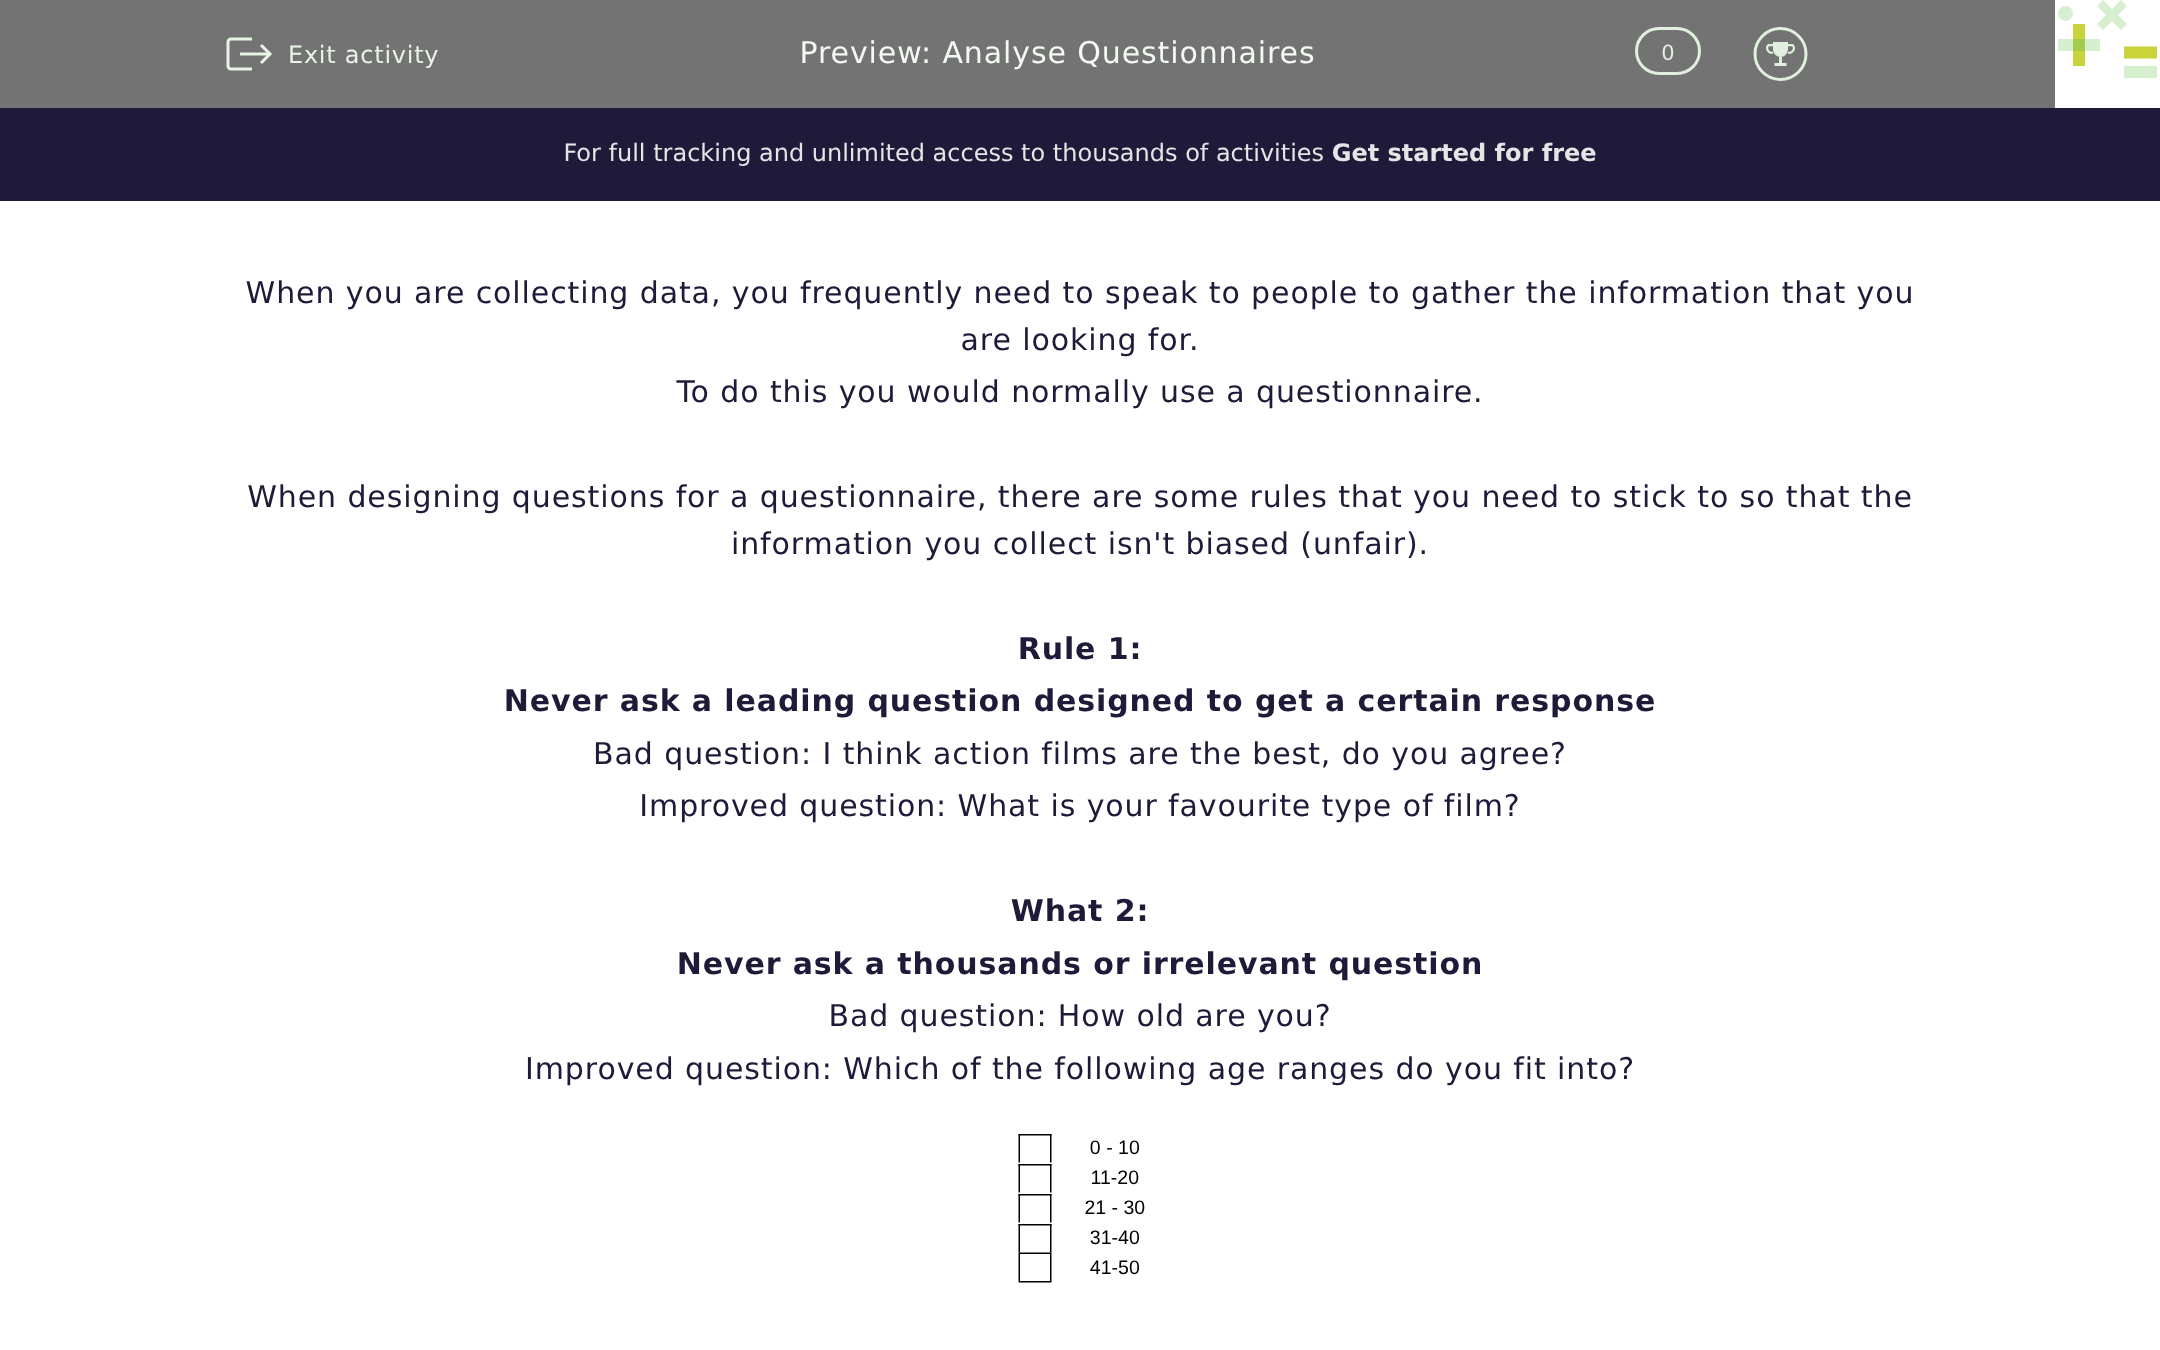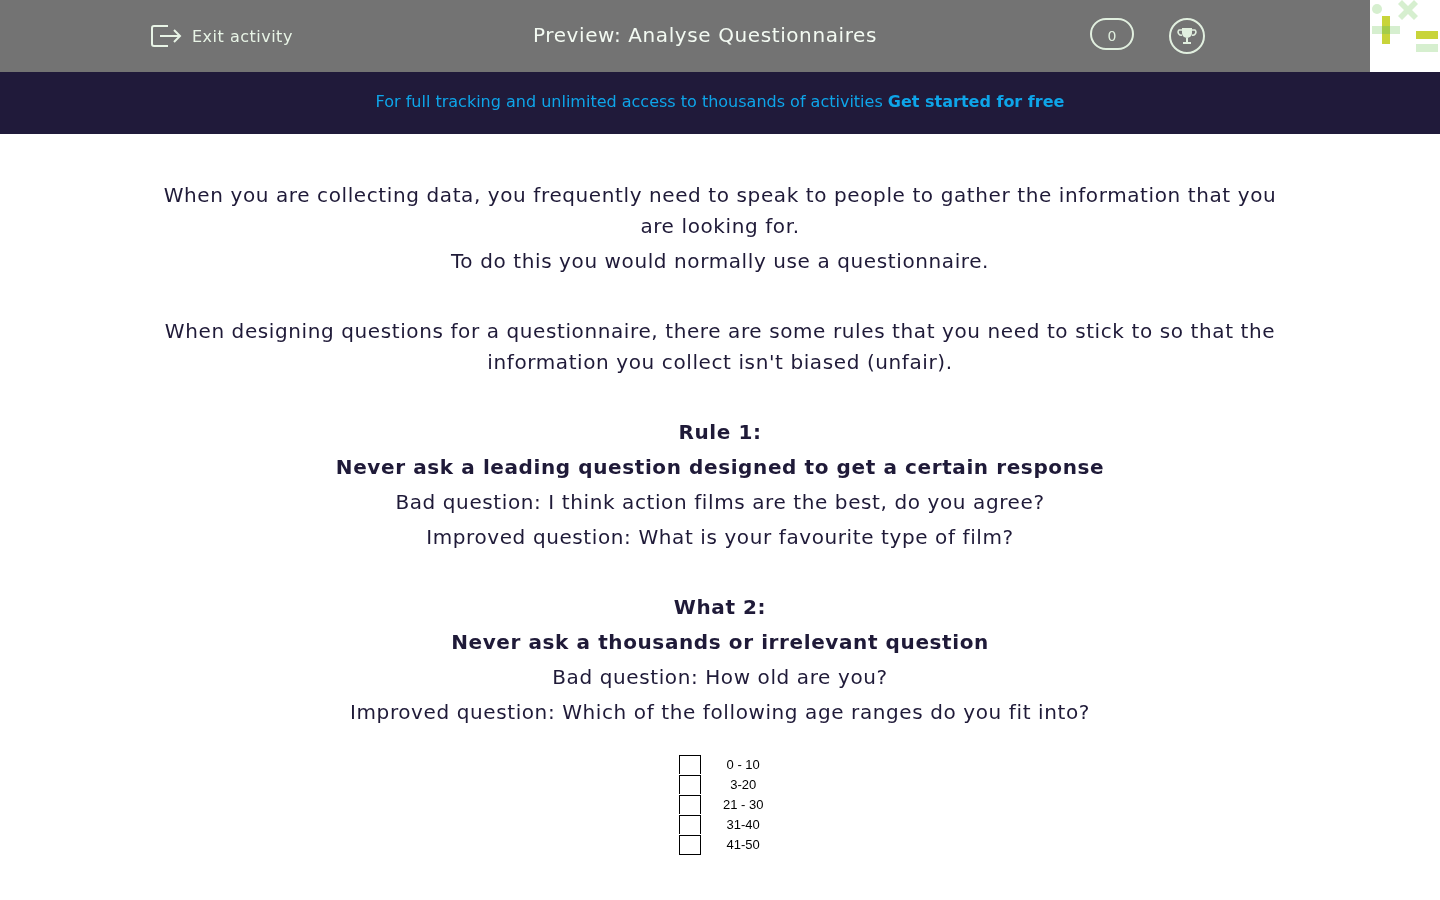"For full tracking and unlimited" .banner { color: #0ea5e9 -> #e5e5e5 }
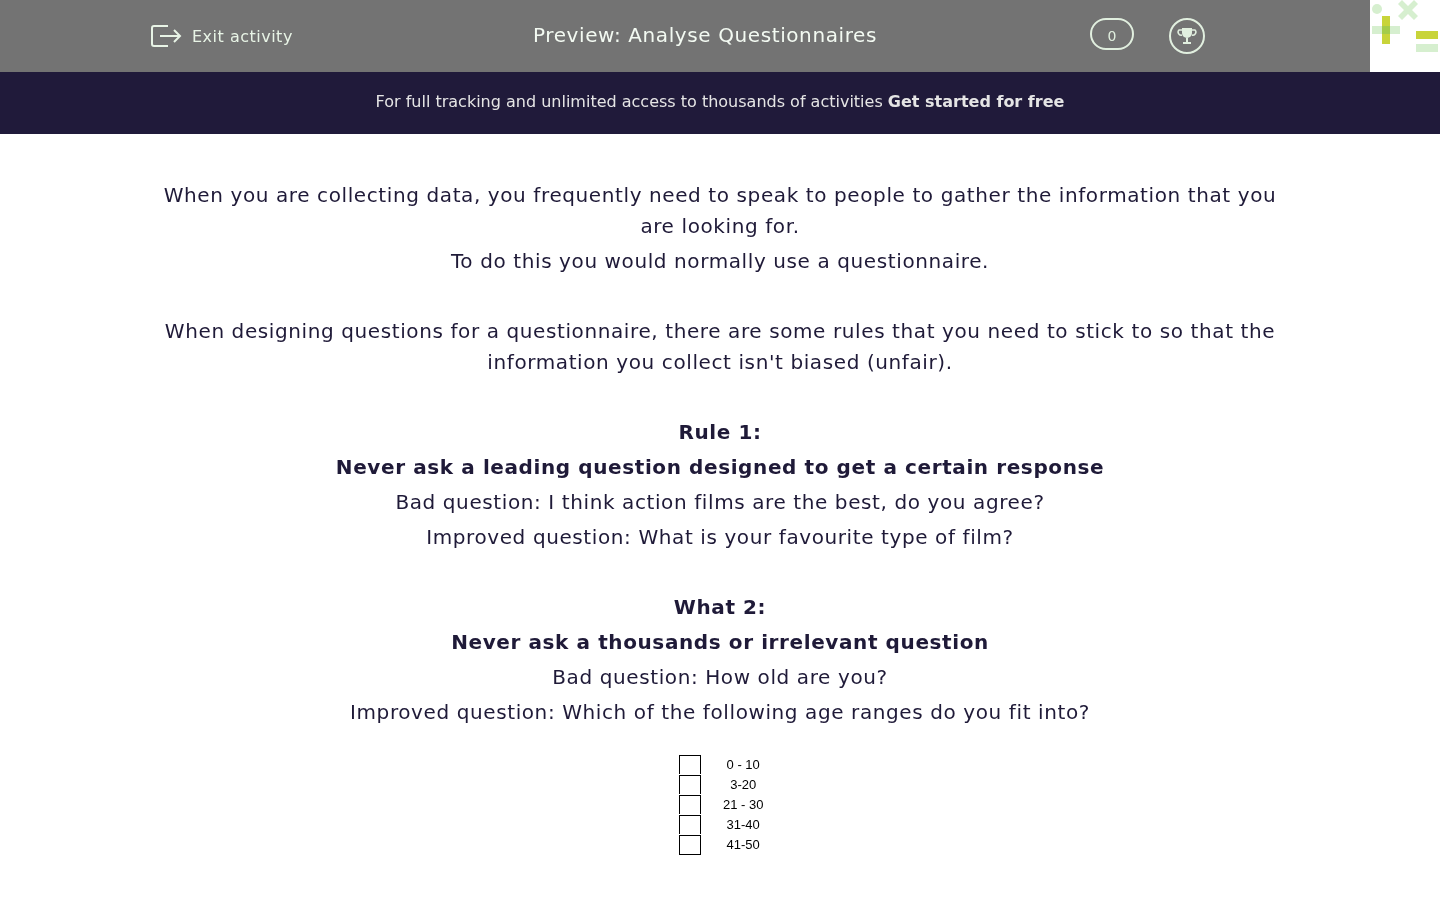"0 - 10" .row { align-items: flex-start -> flex-end }
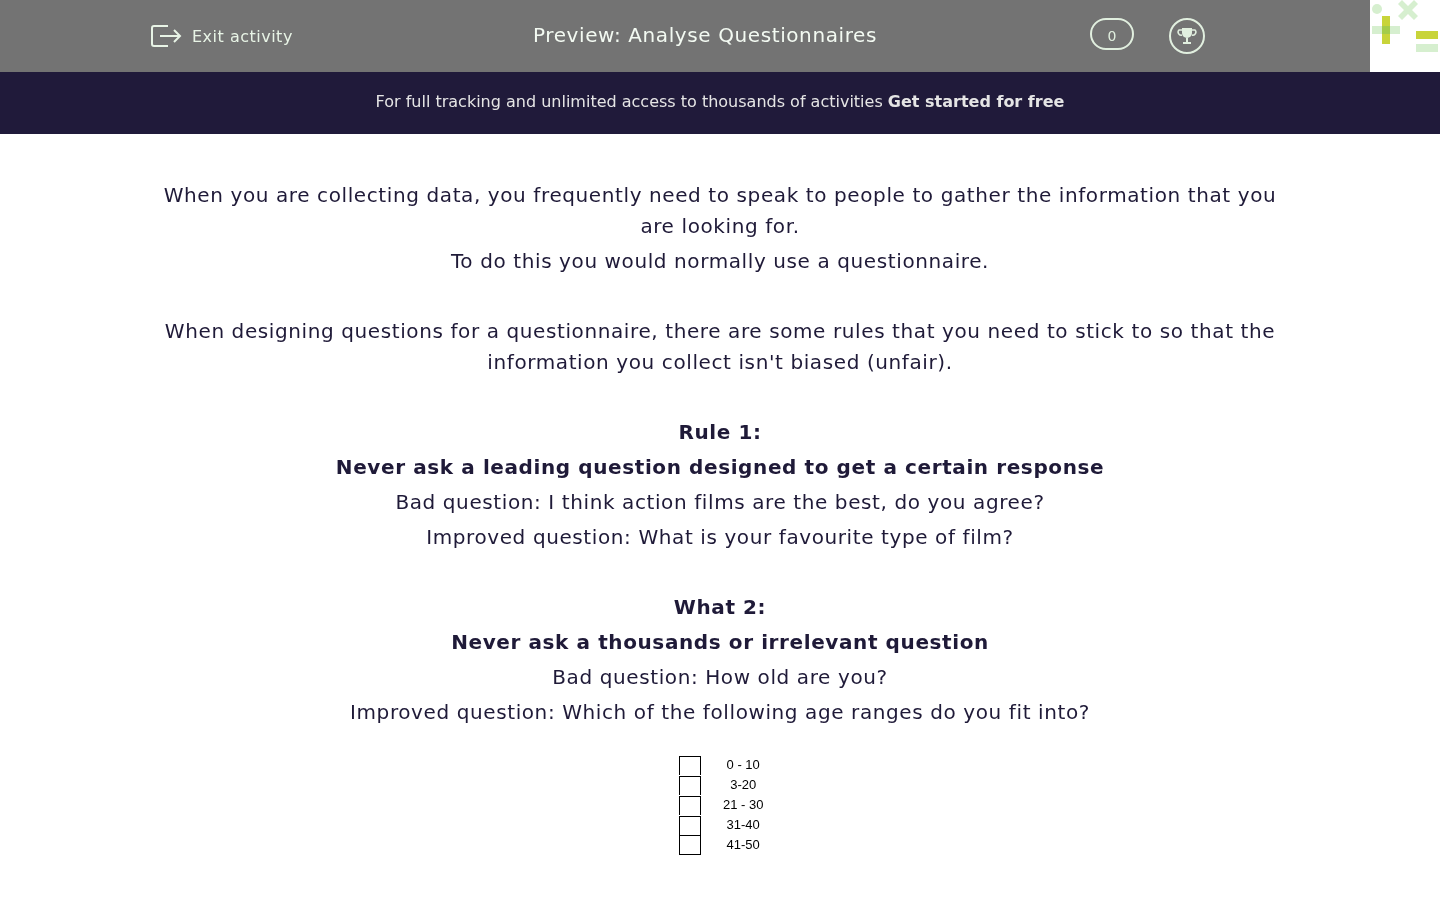"3-20" span.lbl { text: 3-20 -> 11-20 }
